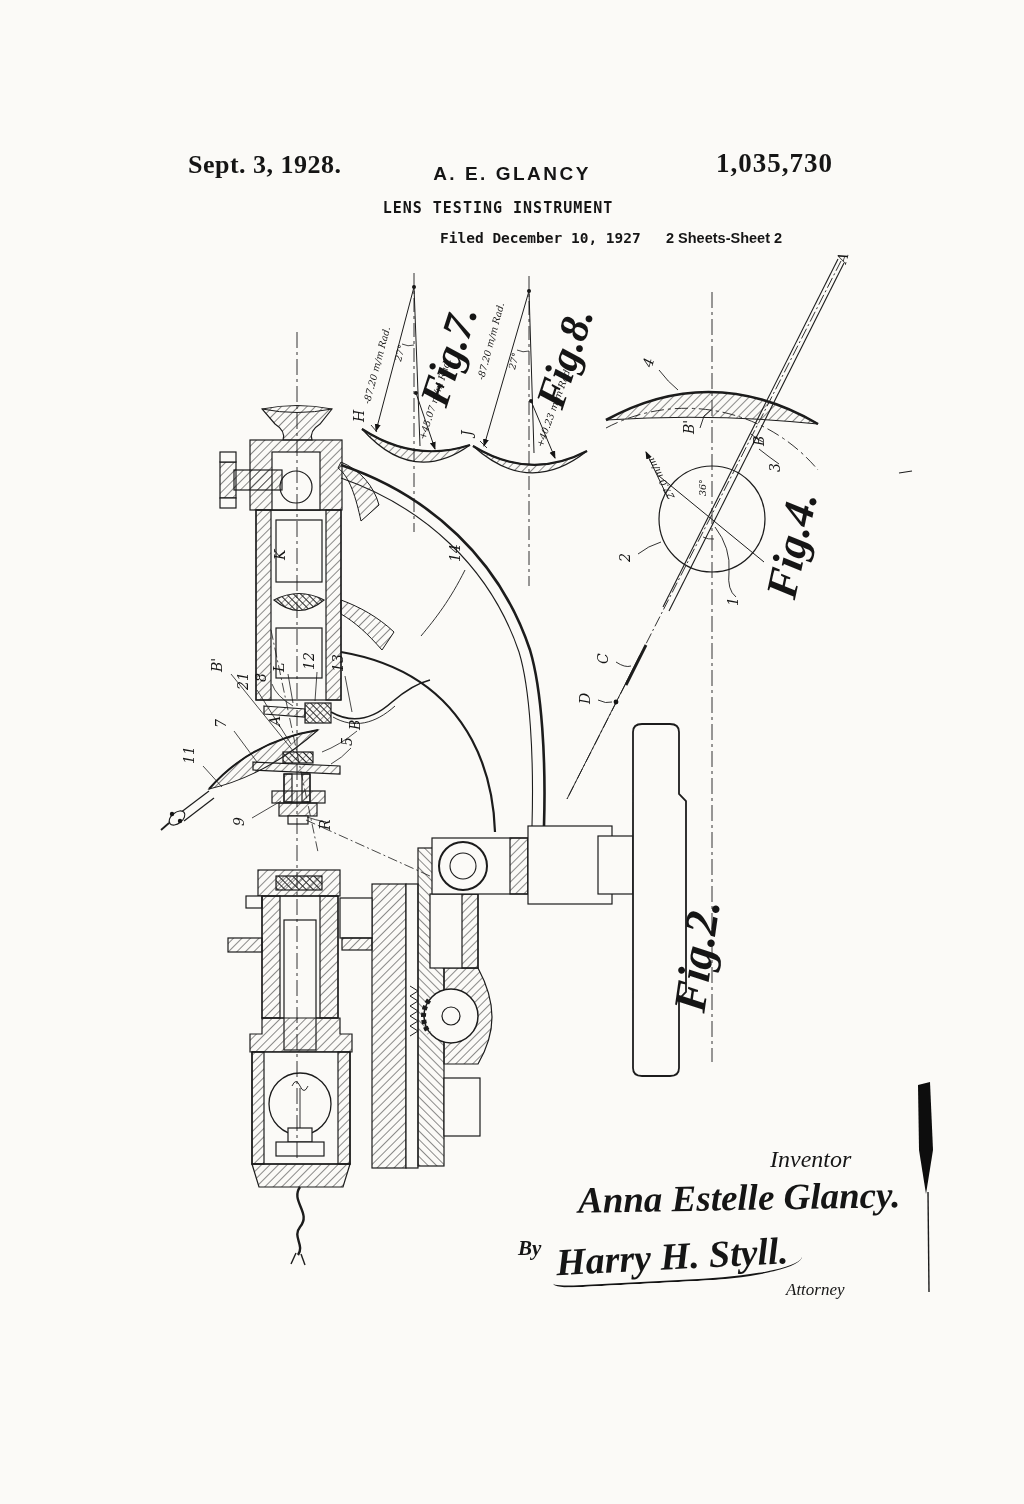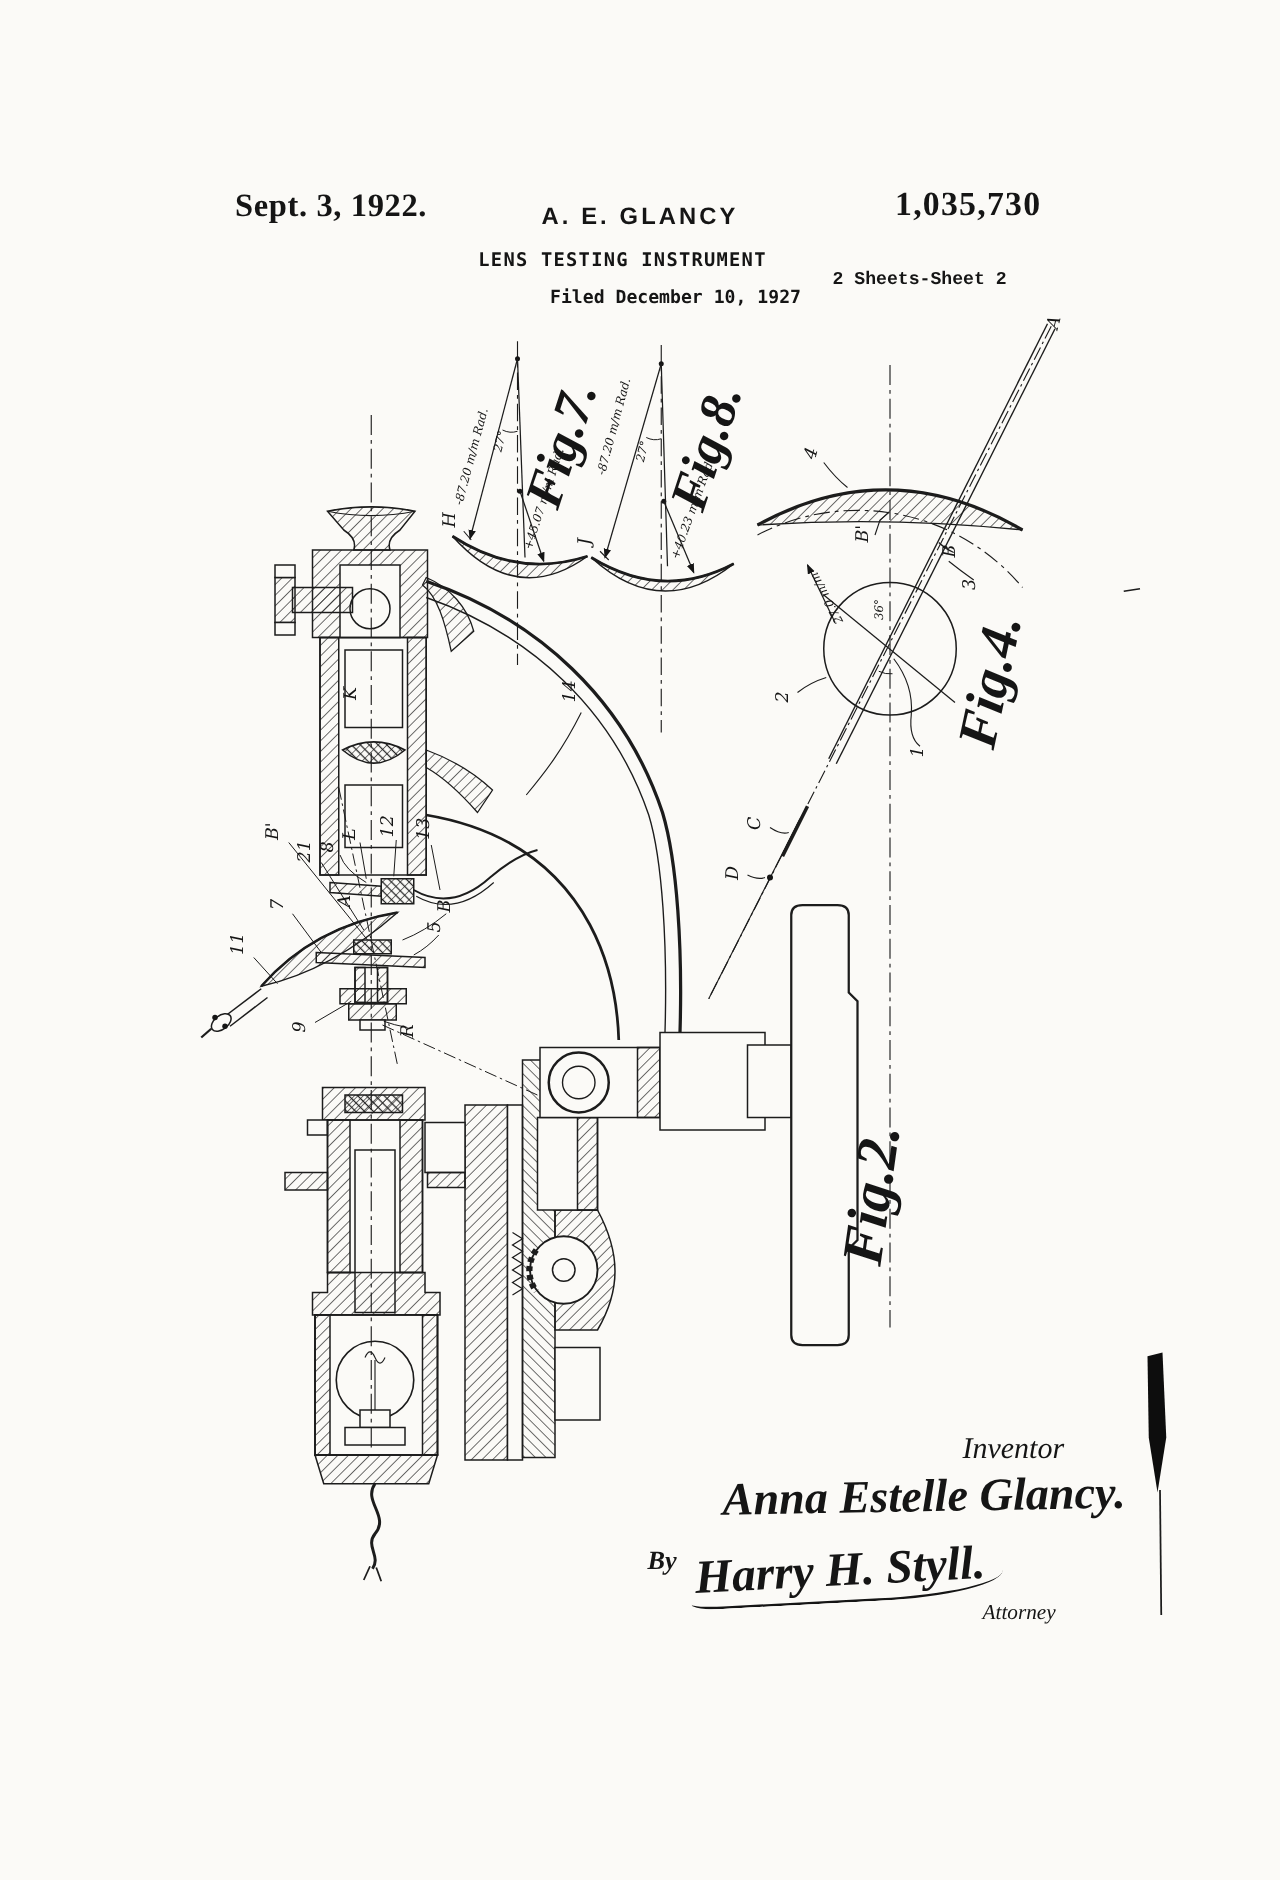"Sept. 3, 1922." div.abs { text: 1922 -> 1928 }
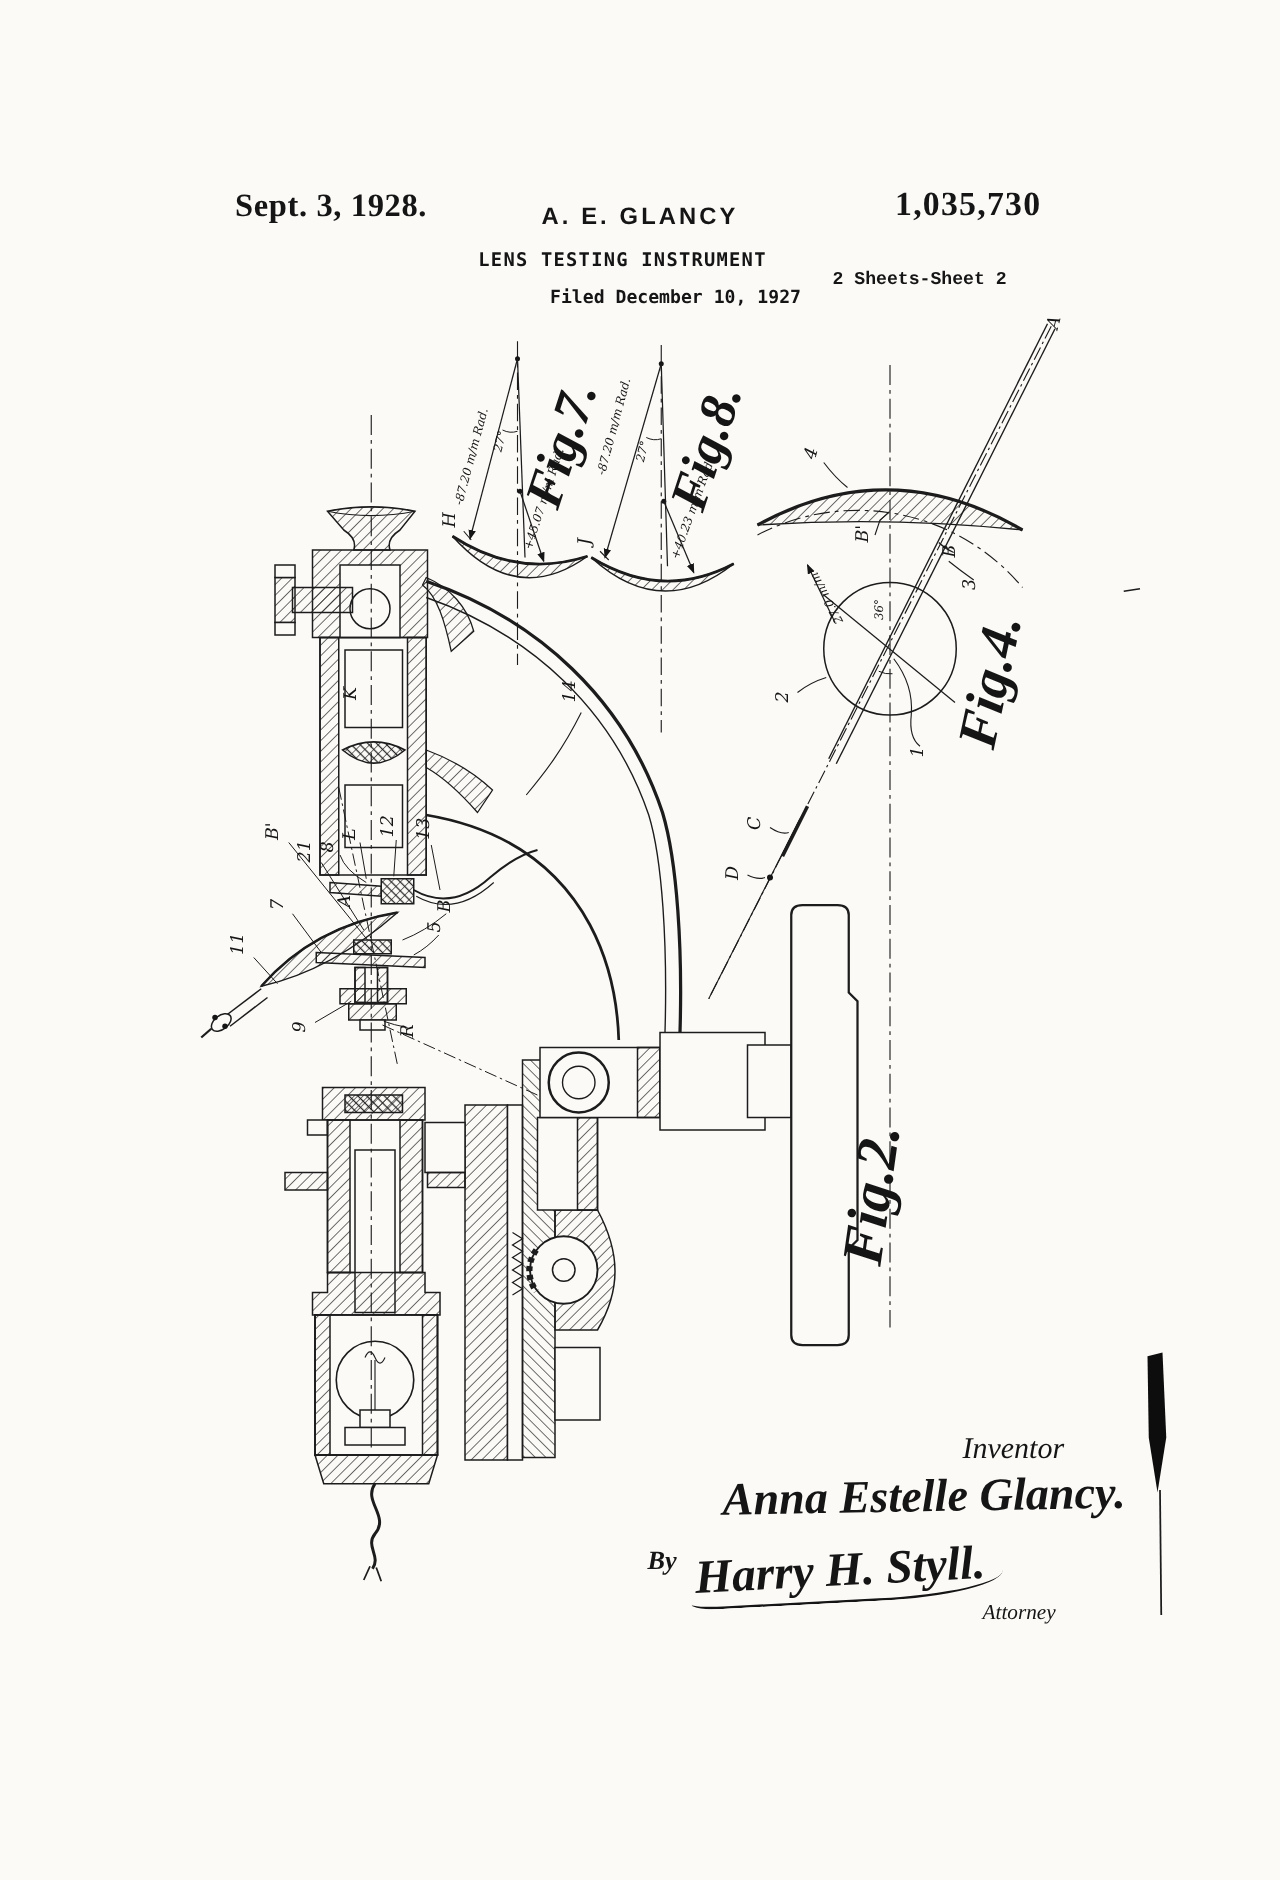"2 Sheets-Sheet 2" .sheet { font-family: Liberation Mono, monospace -> Liberation Sans, sans-serif; top: 216px -> 230px }
